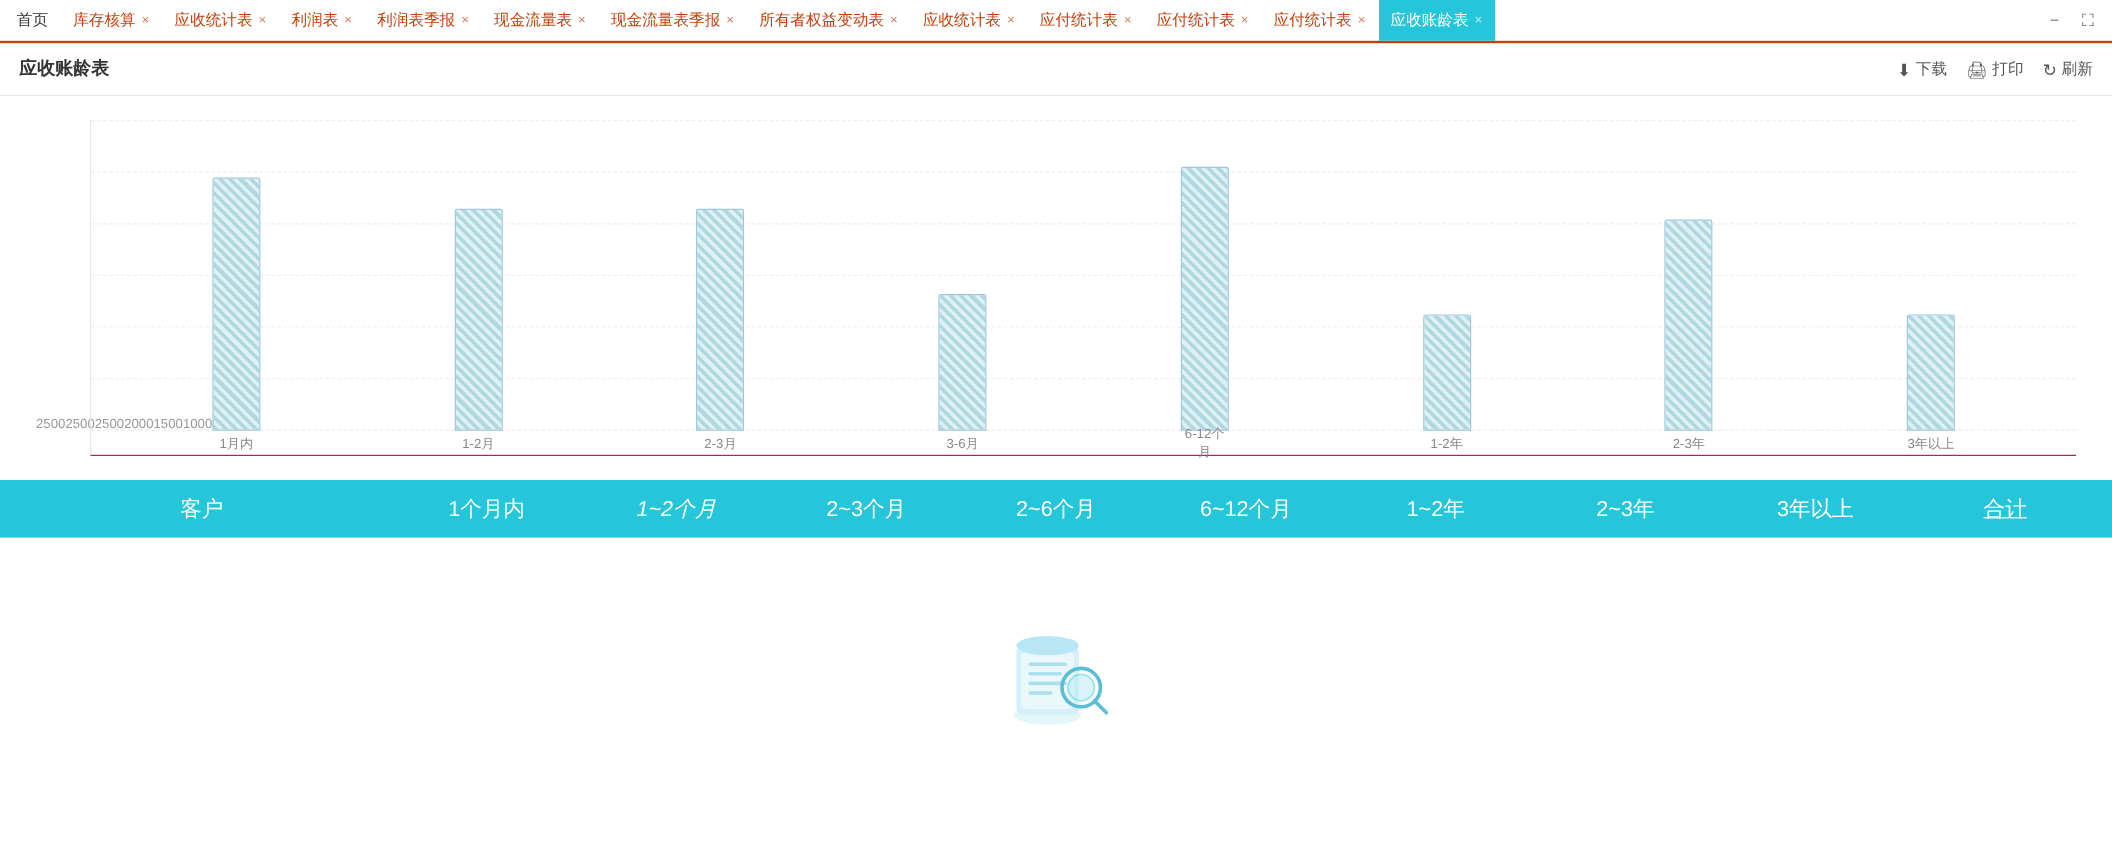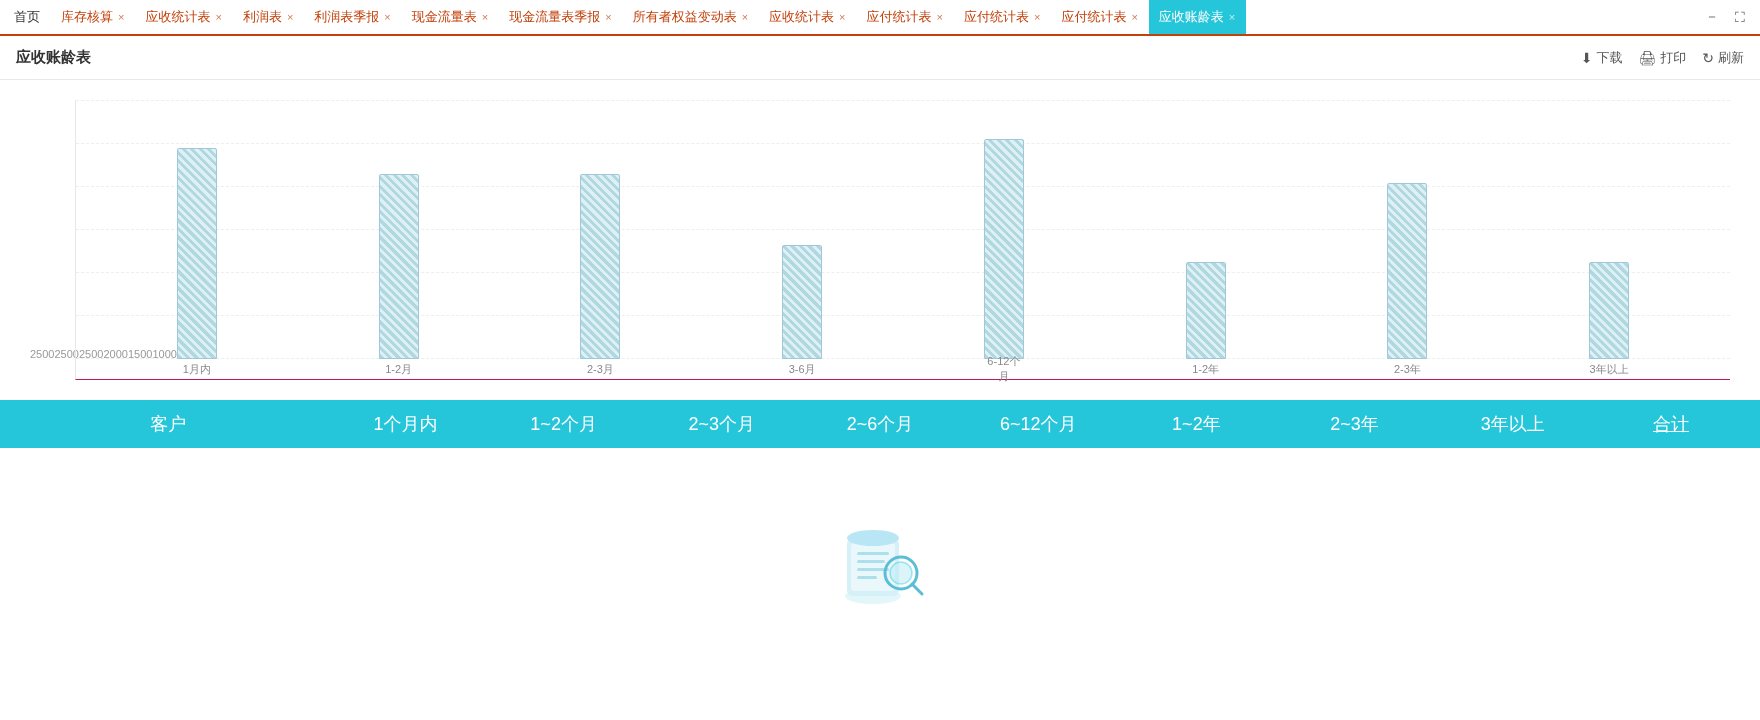"1~2个月" div.th-cell { font-style: none -> italic }
